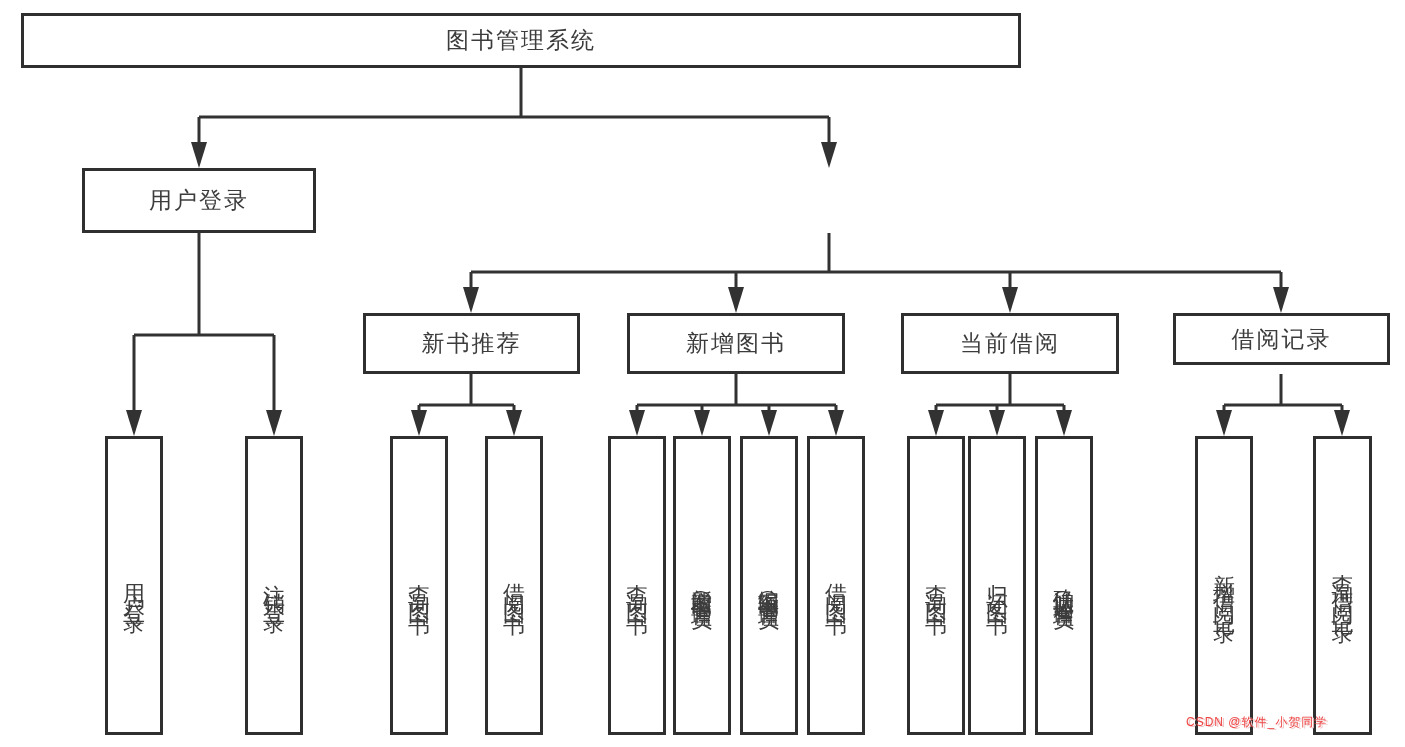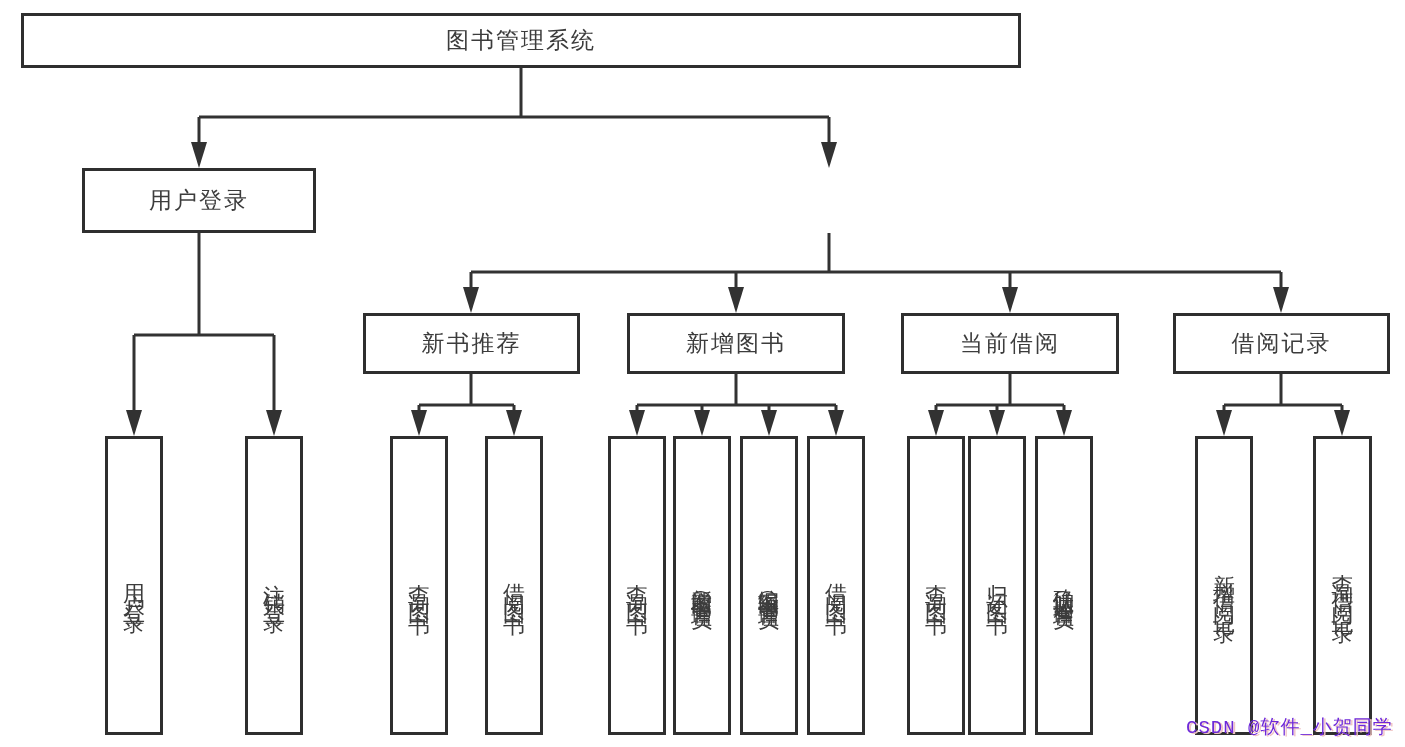"借阅记录" div.box { height: 61px -> 52px }
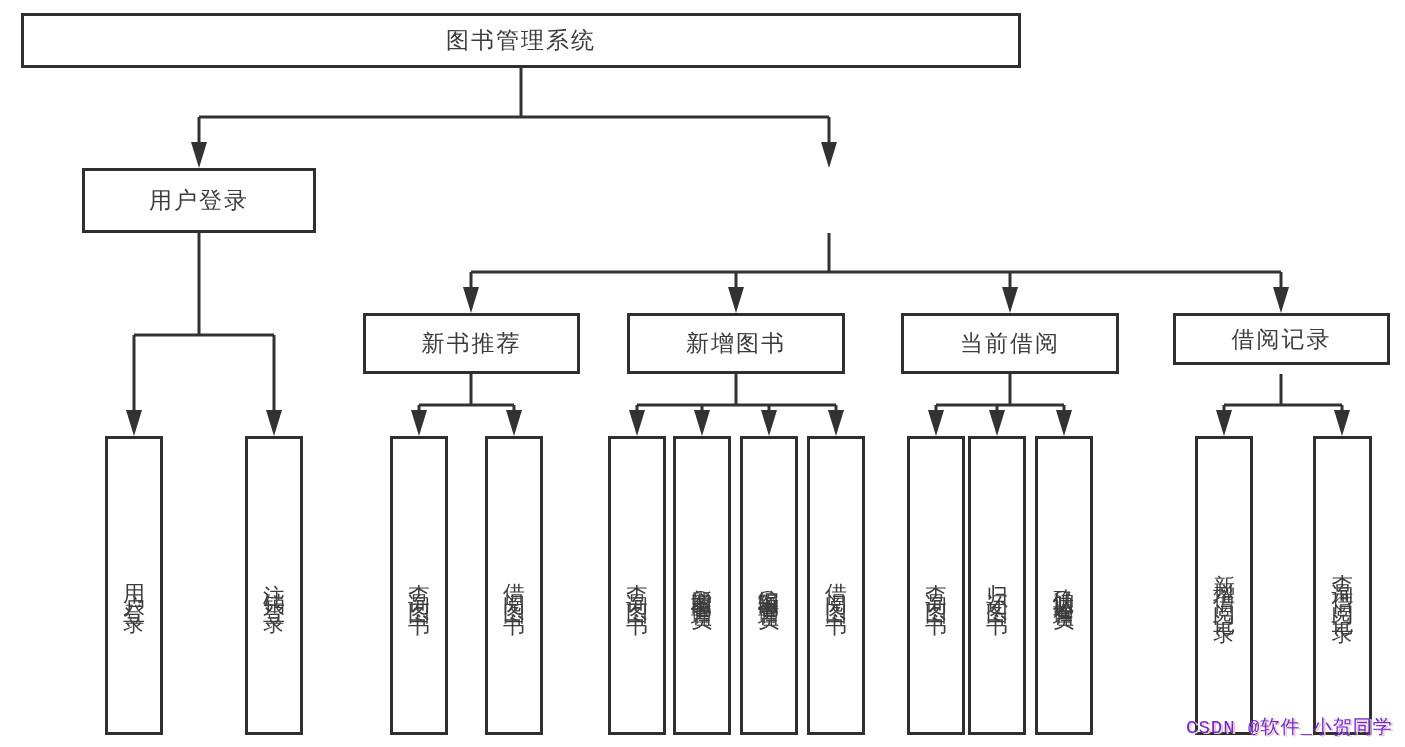"CSDN @软件_小贺同学" .watermark { color: #6d28d9 -> #ef4444; font-family: Liberation Mono, monospace -> none; font-size: 19px -> 12px }
